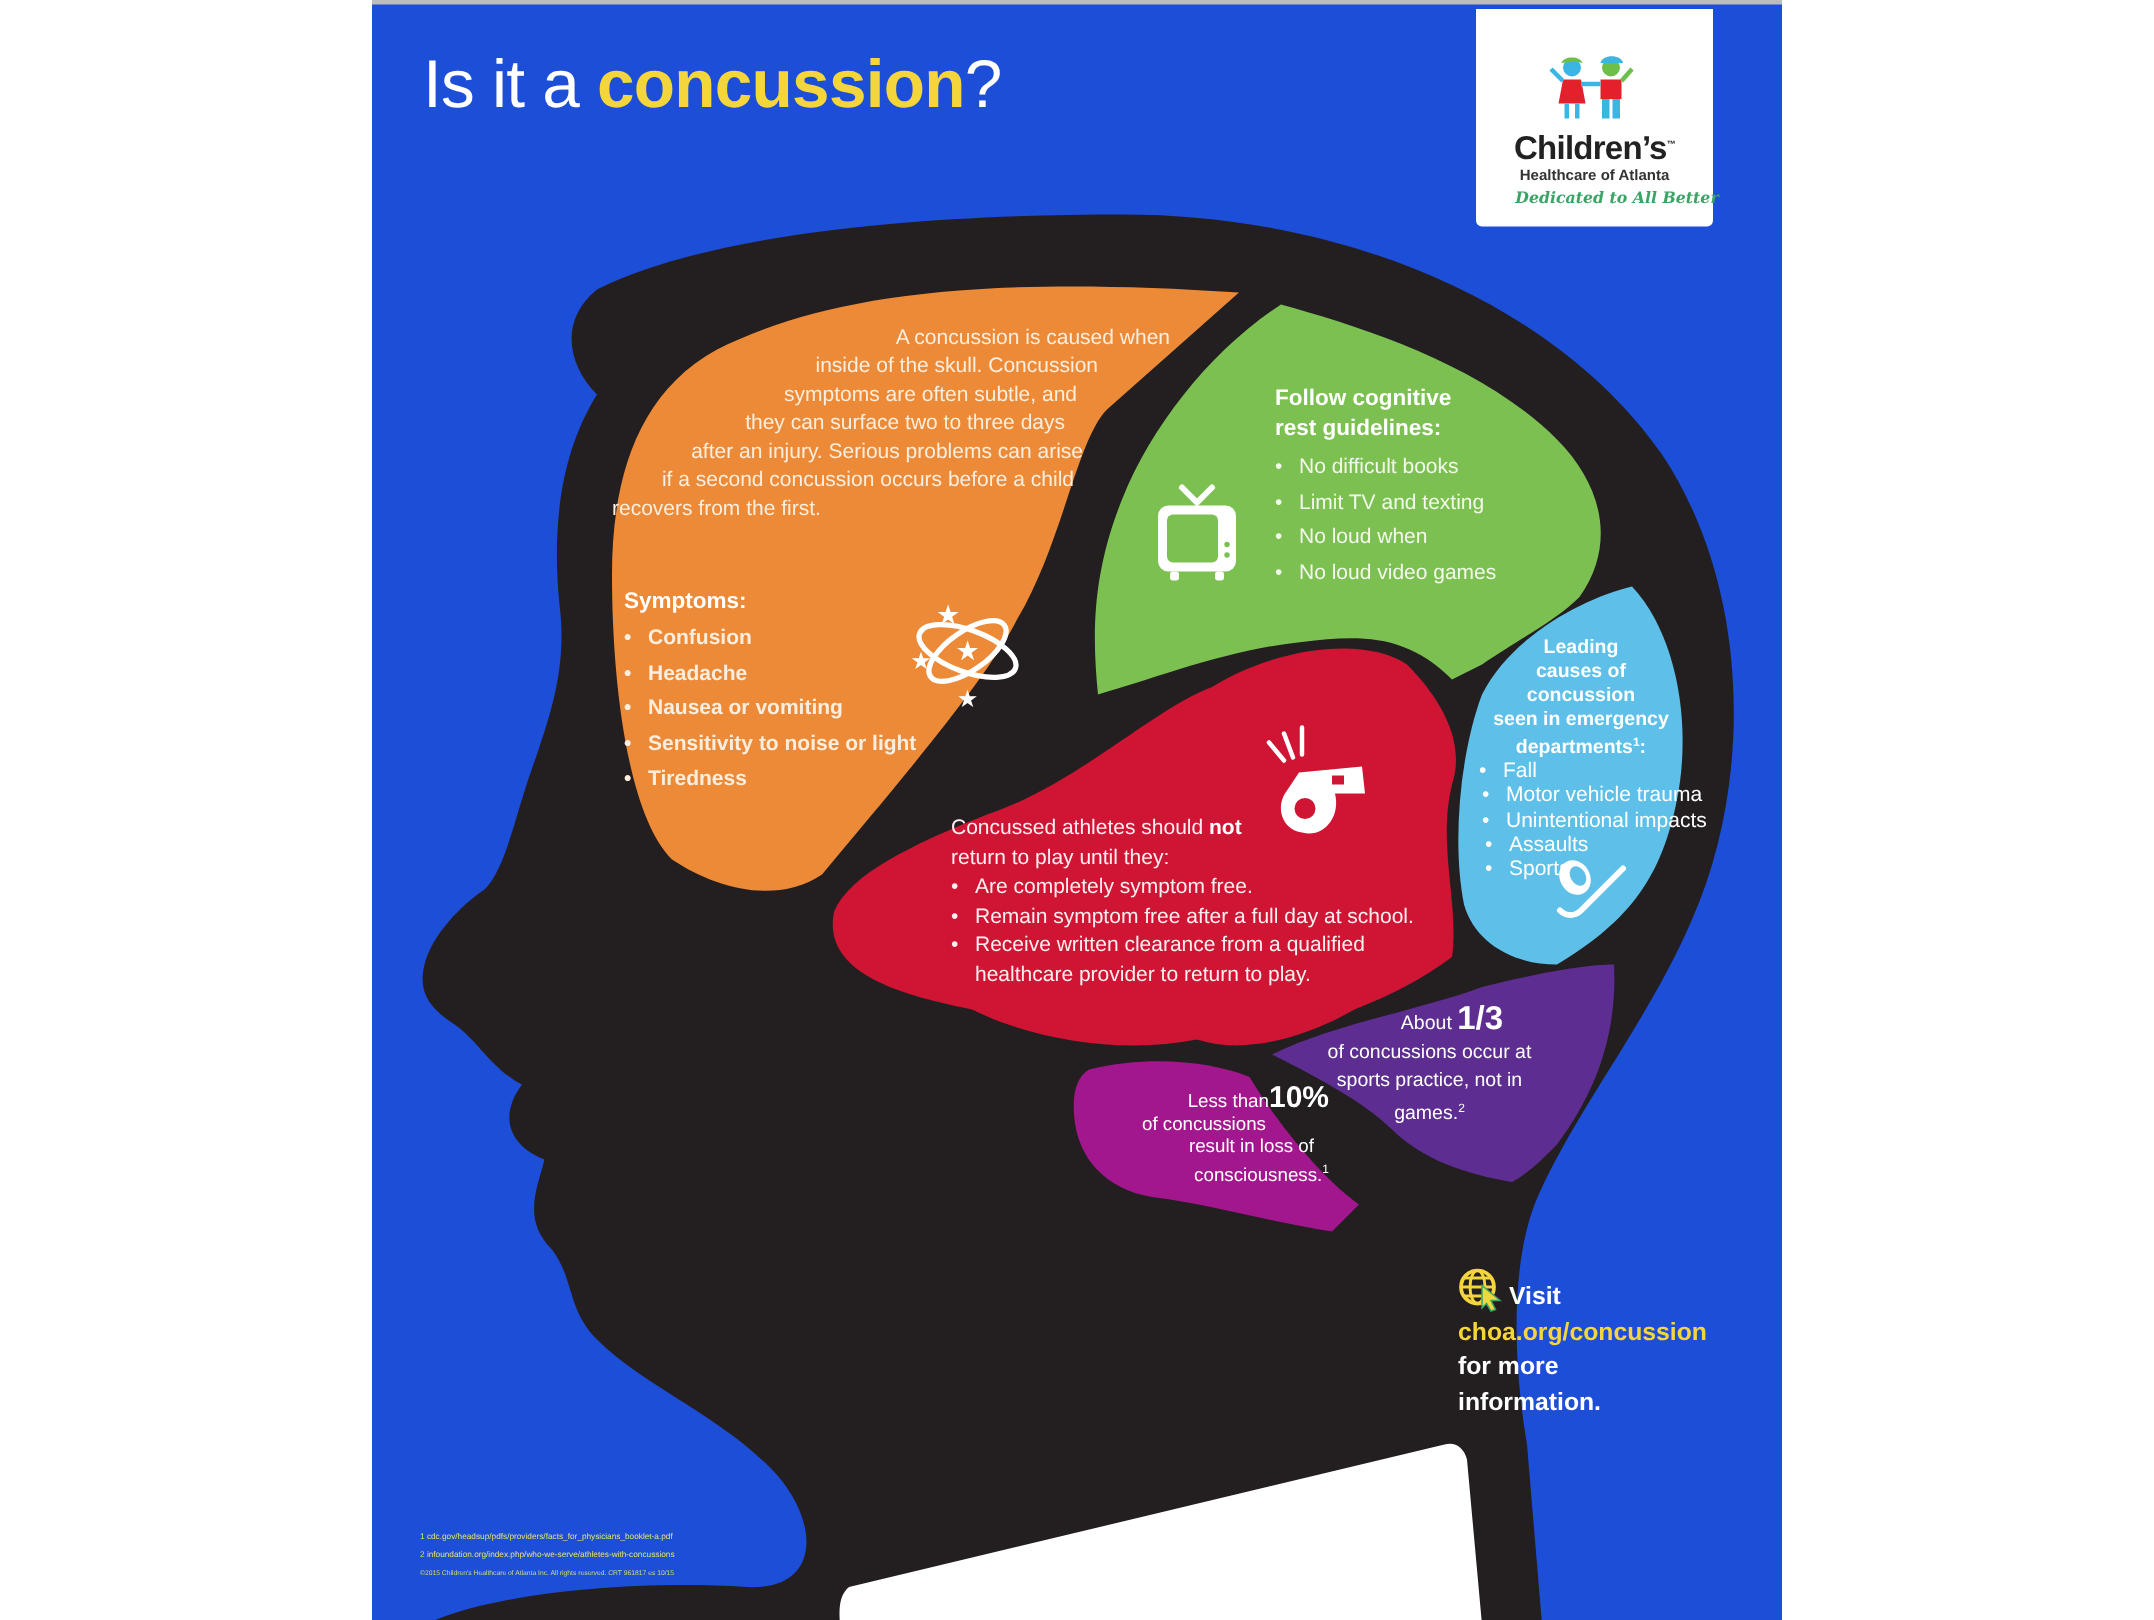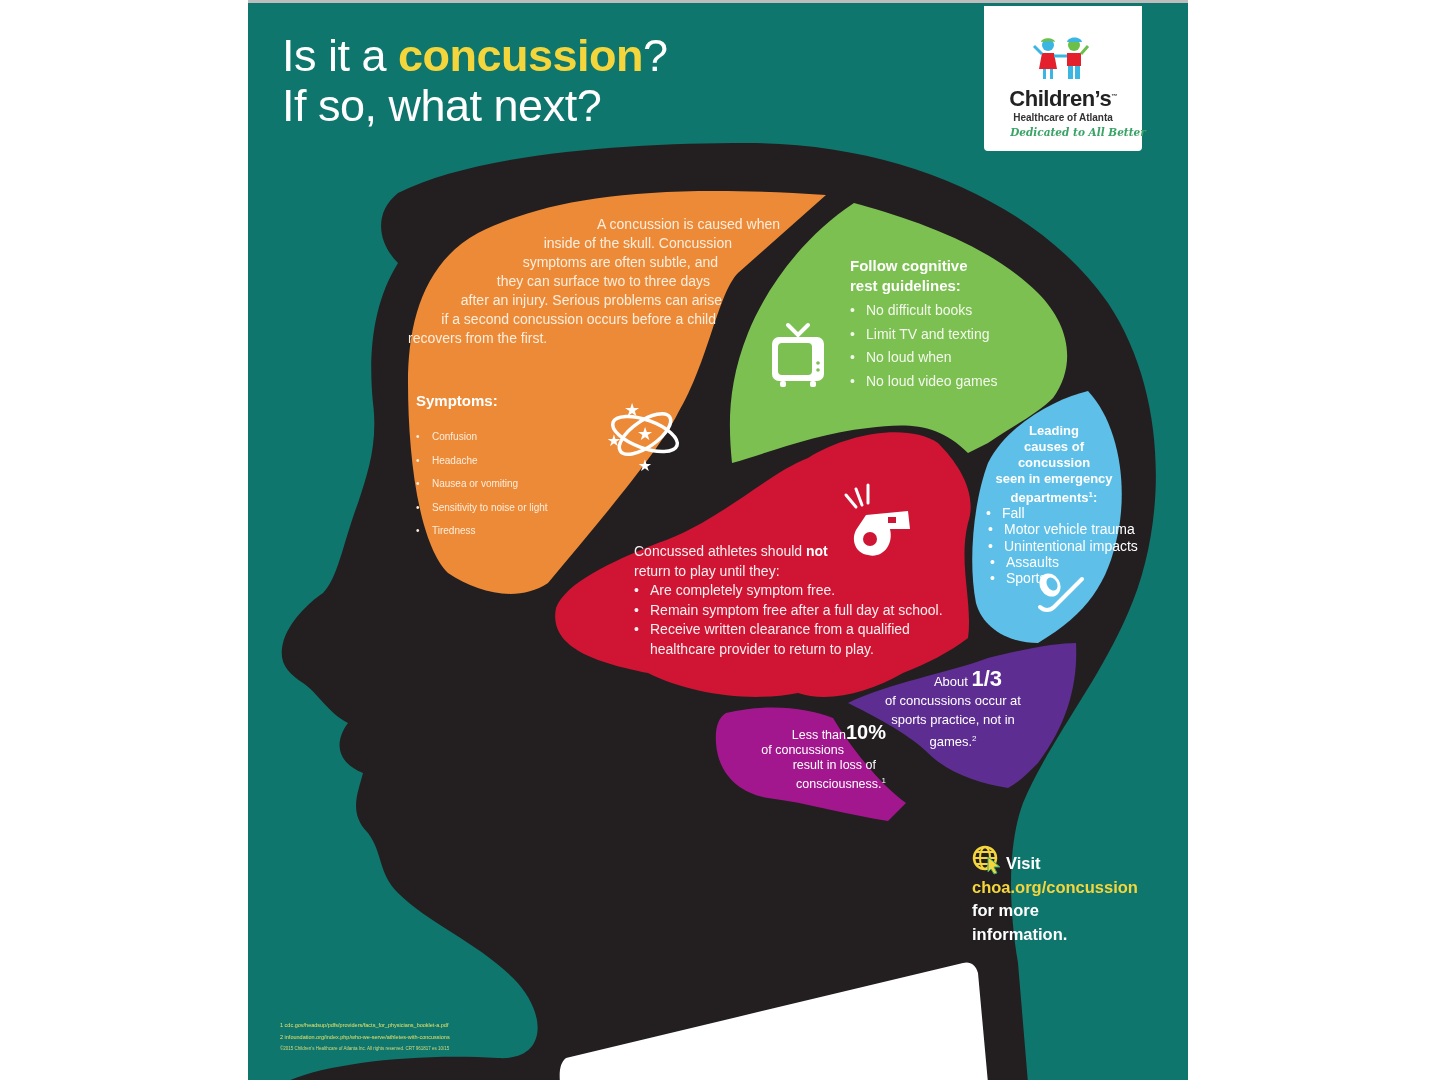"Is it a concussion?" .poster { background: #0f766e -> #1d4ed8 }
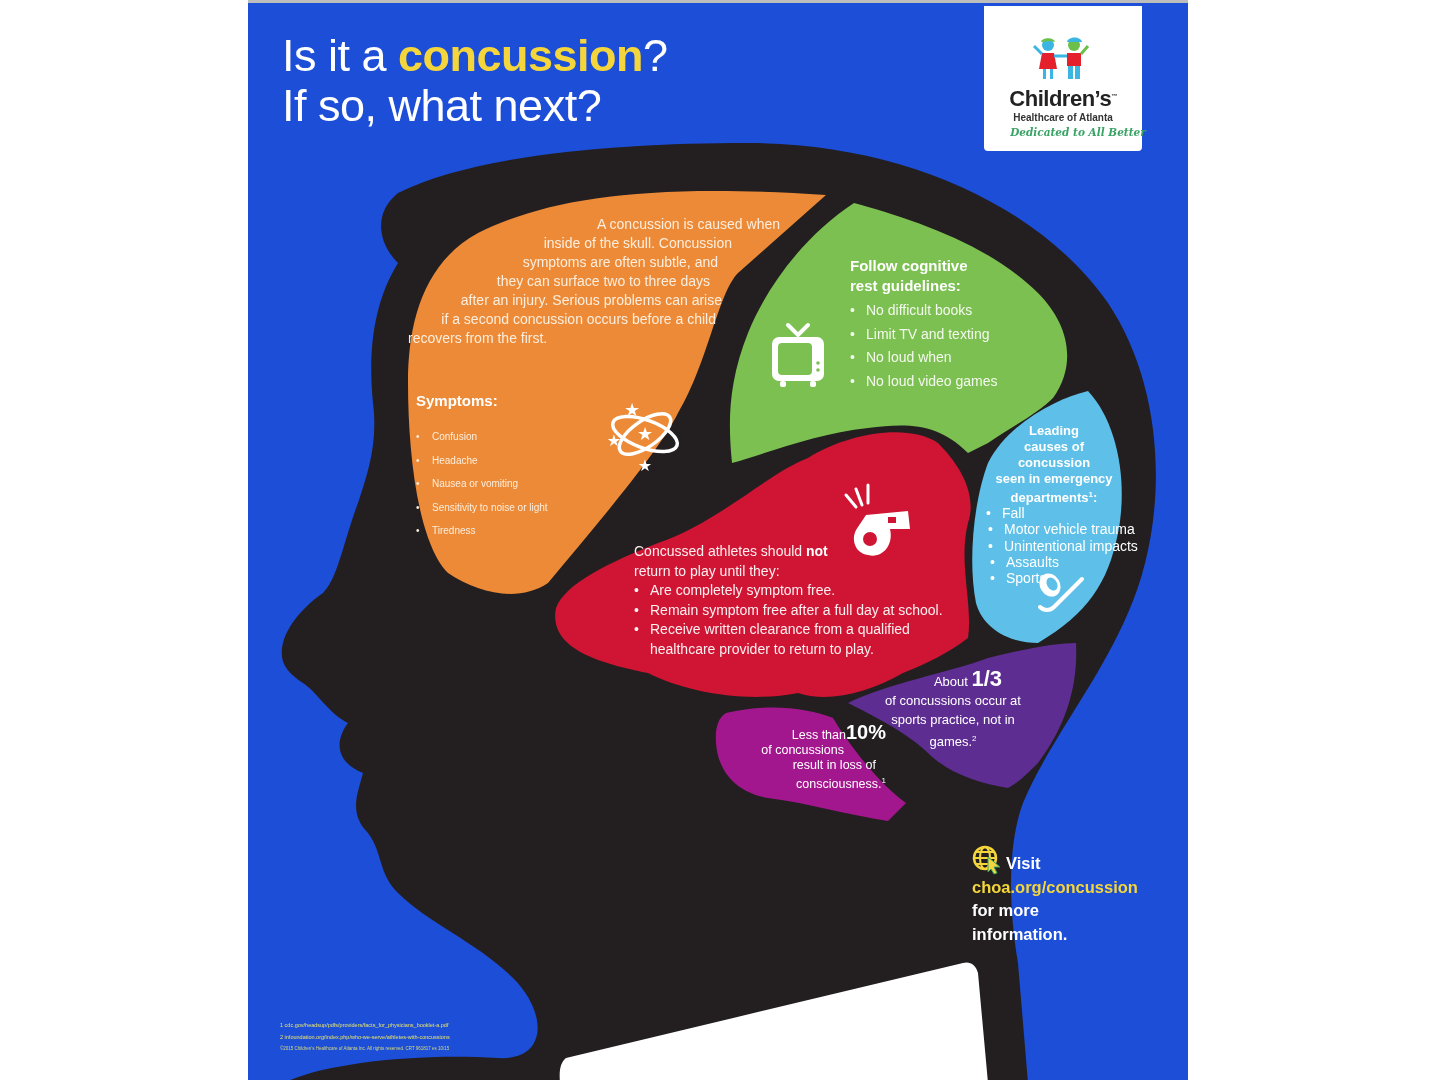"If so, what next?" span { html: <span>If so, what next?</span> -> none }
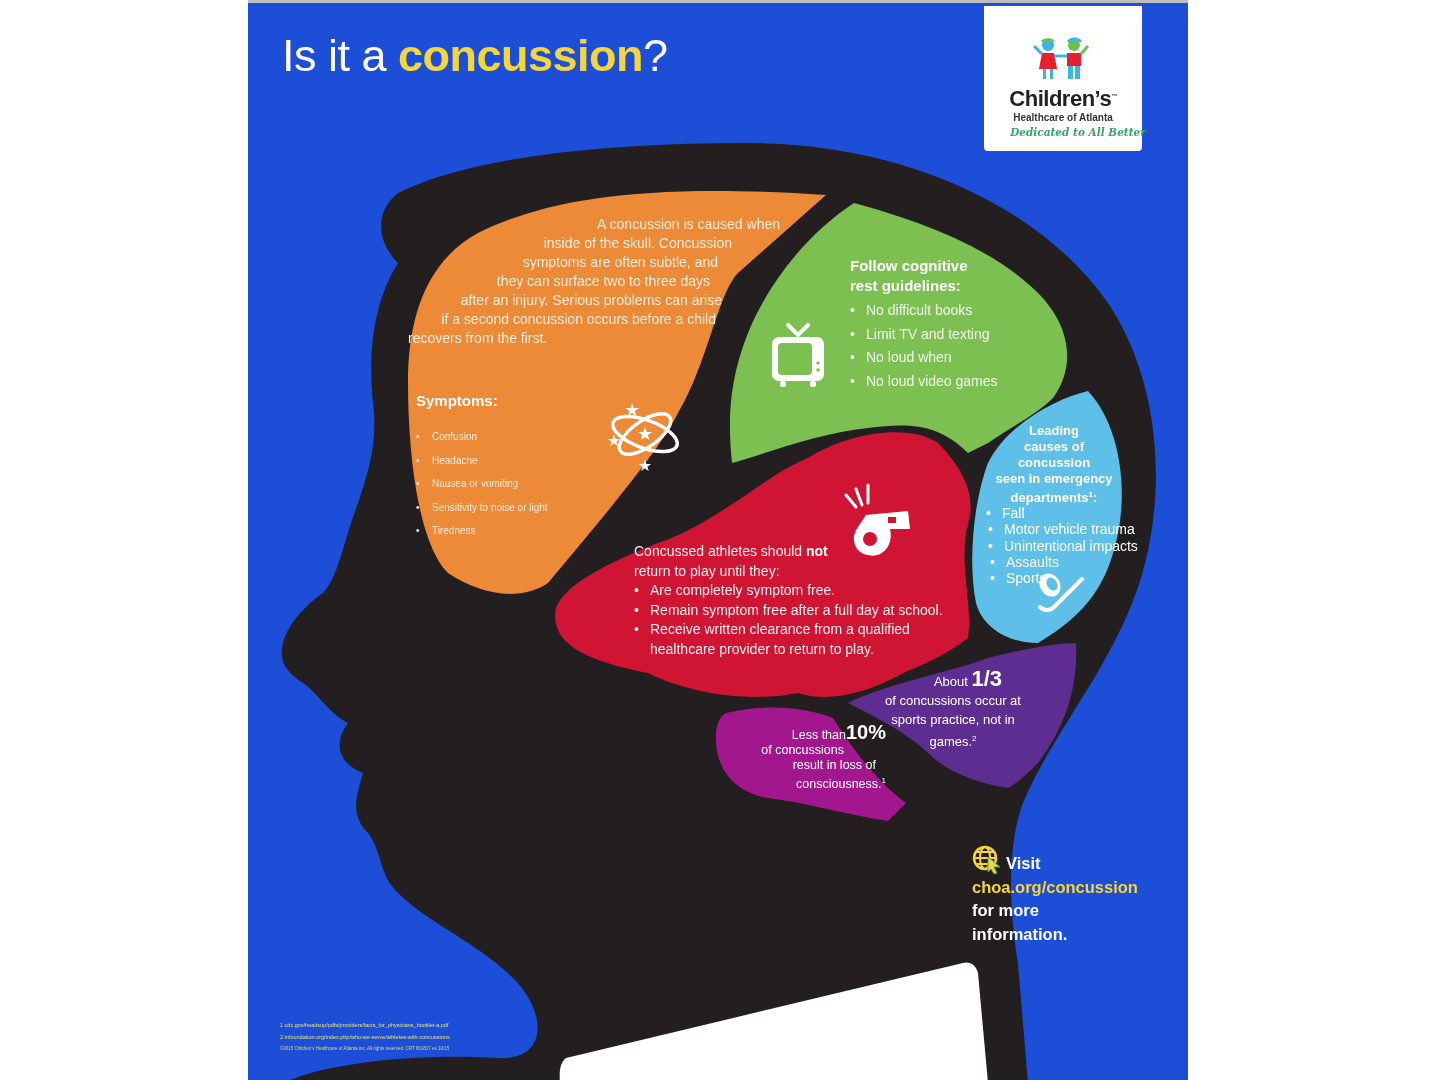"Confusion" .sym-list { font-size: 10px -> 14px; font-weight: none -> bold; top: 422px -> 410px }
